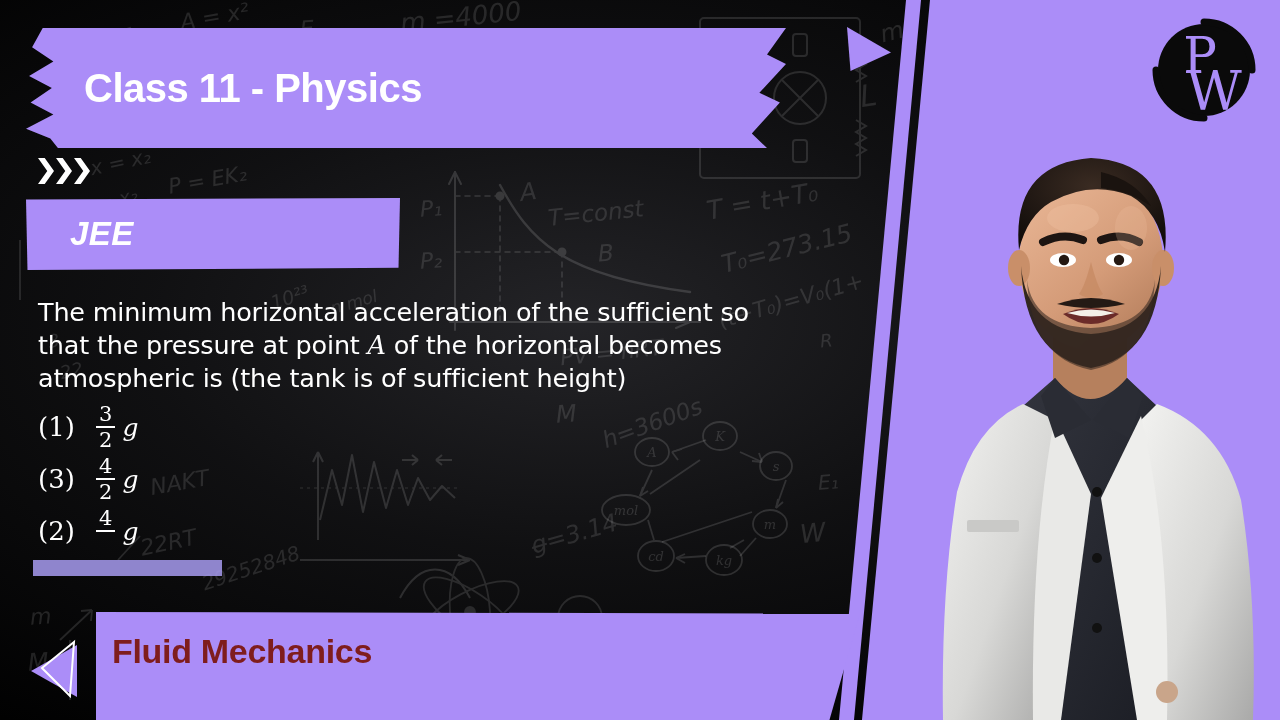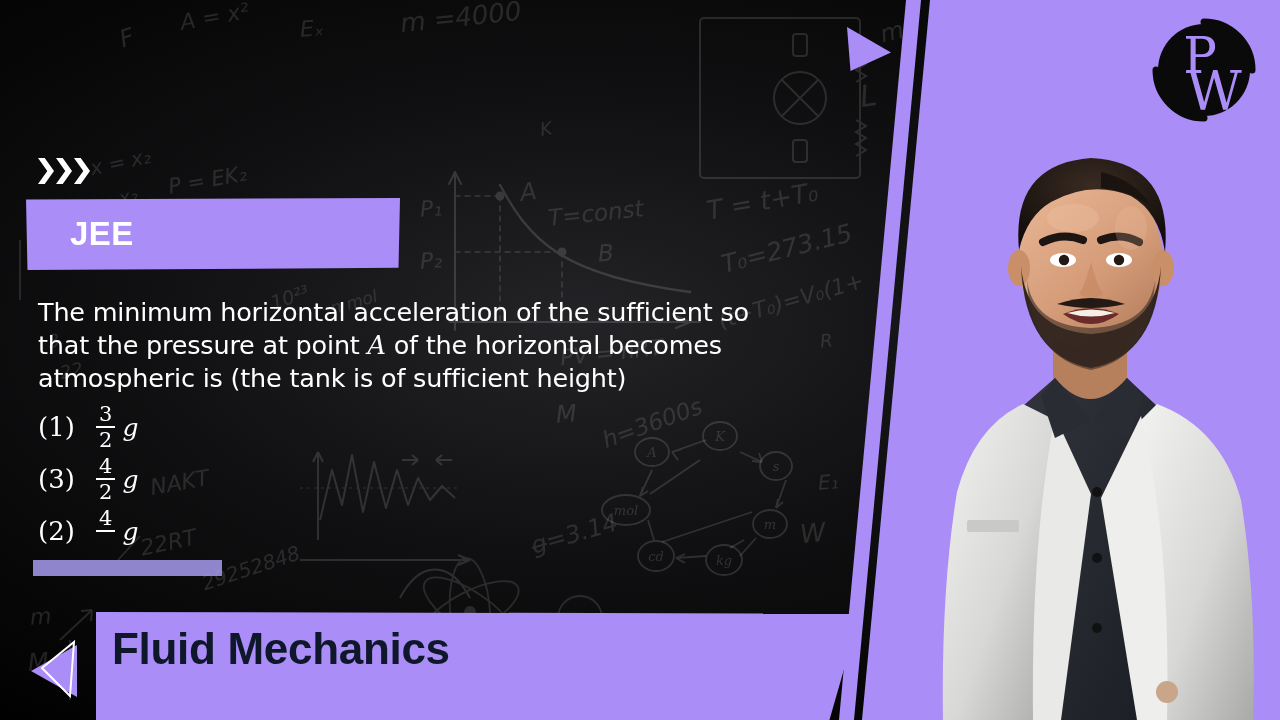"Class 11 - Physics" div.banner-head { html: none -> <div> <div>Class 11 - Physics</div> </div> }
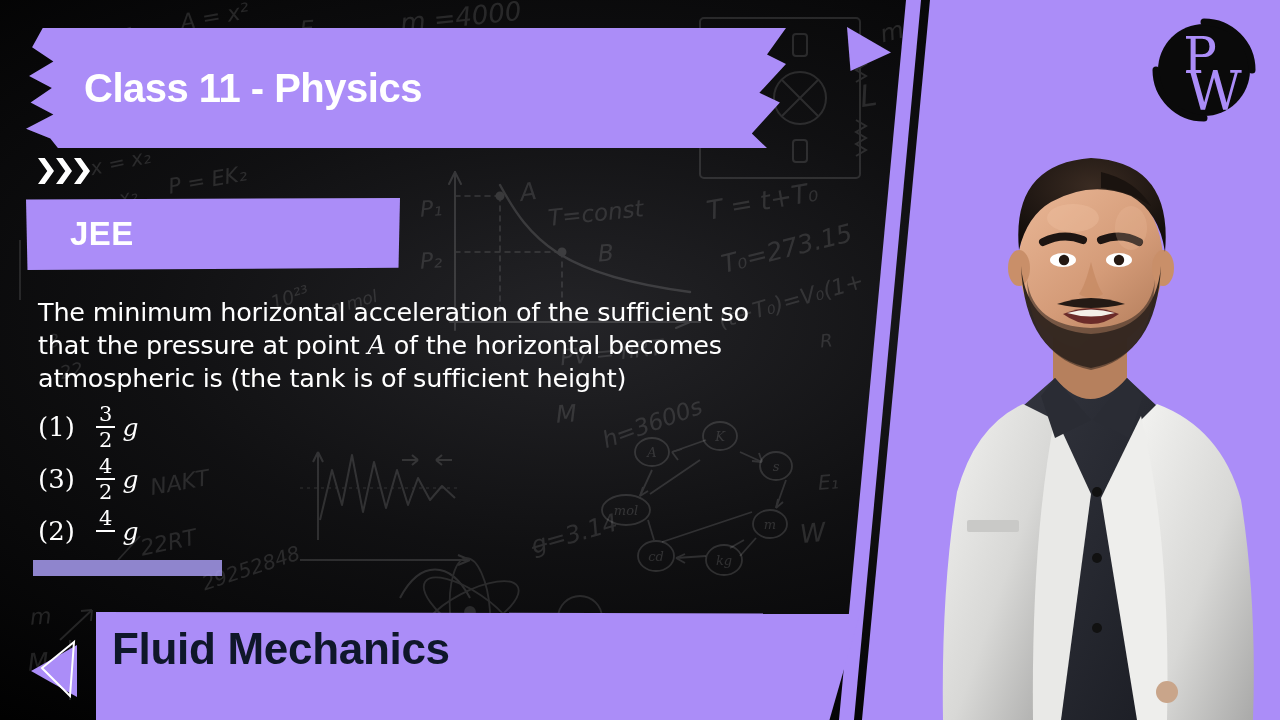"JEE" .badge-jee .txt { font-style: none -> italic }
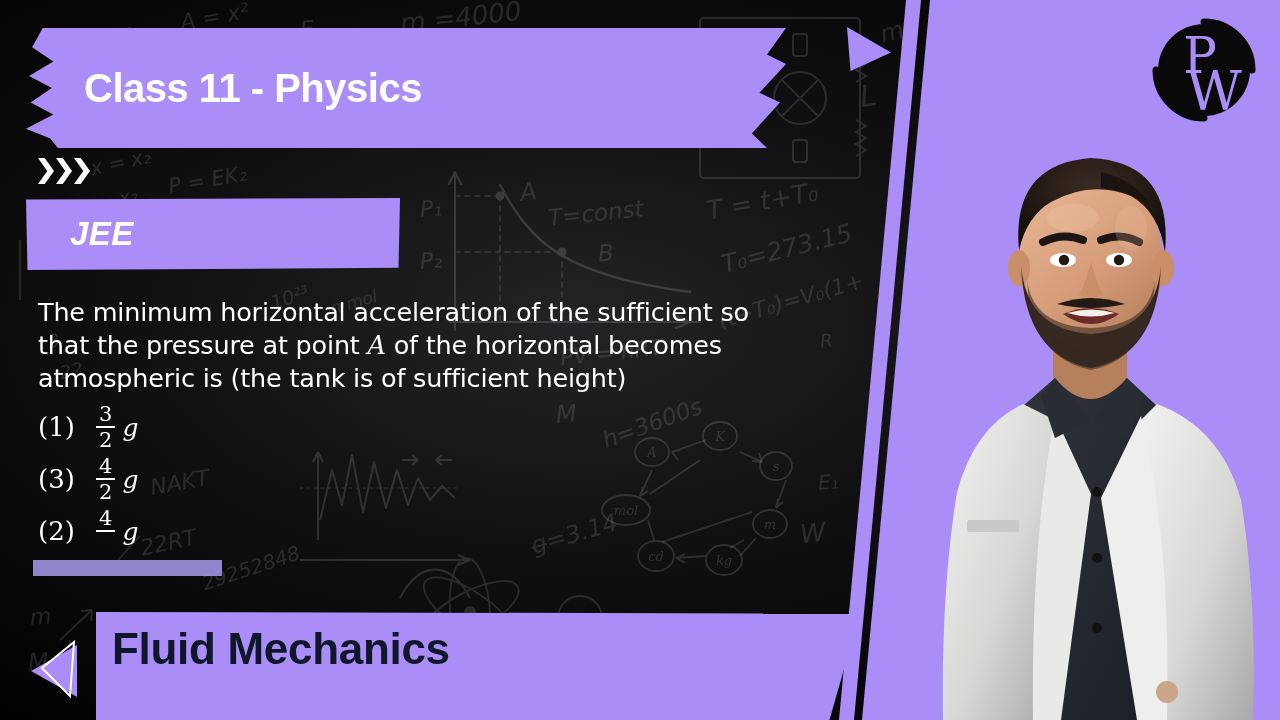"Fluid Mechanics" .banner-foot .txt { color: #0f172a -> #7f1d1d; font-size: 44px -> 34px; margin-top: 12px -> 20px }
